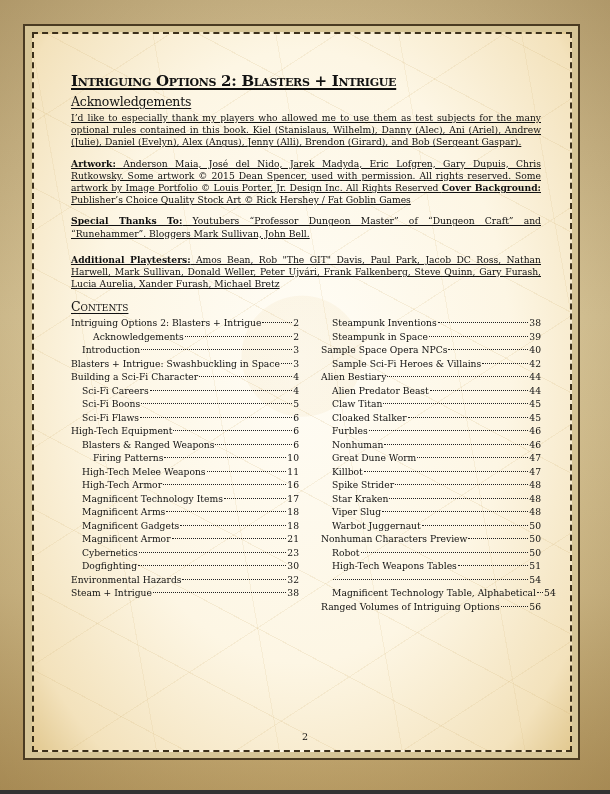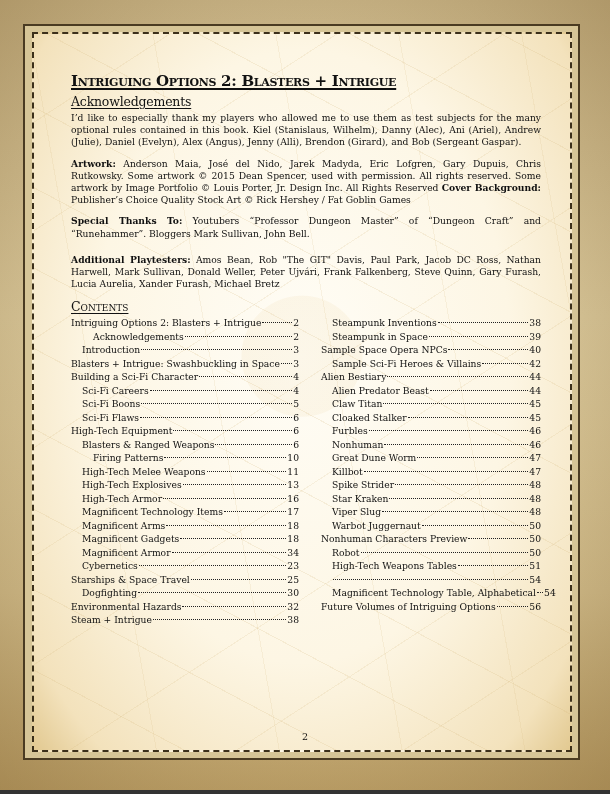"I’d like to especially thank" p { text-decoration: none -> underline }
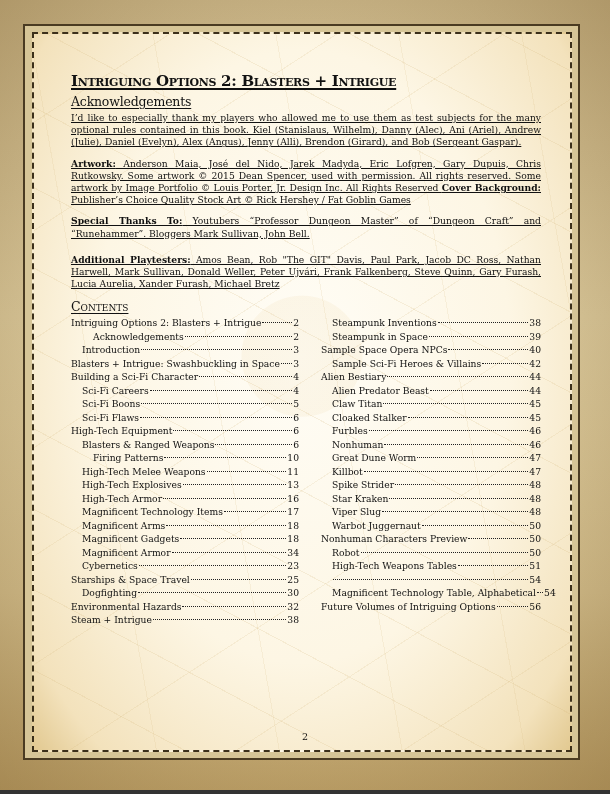"High-Tech Explosives" div.toc-row { html: <div> <span>High-Tech Explosives</span> <span></span> <span>13</span> </div> -> none }
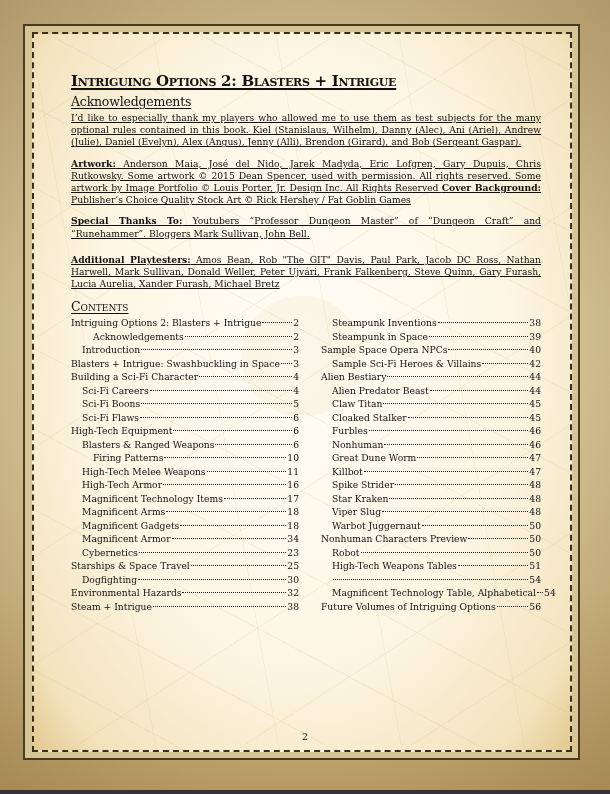"34" span.pg { text: 34 -> 21 }
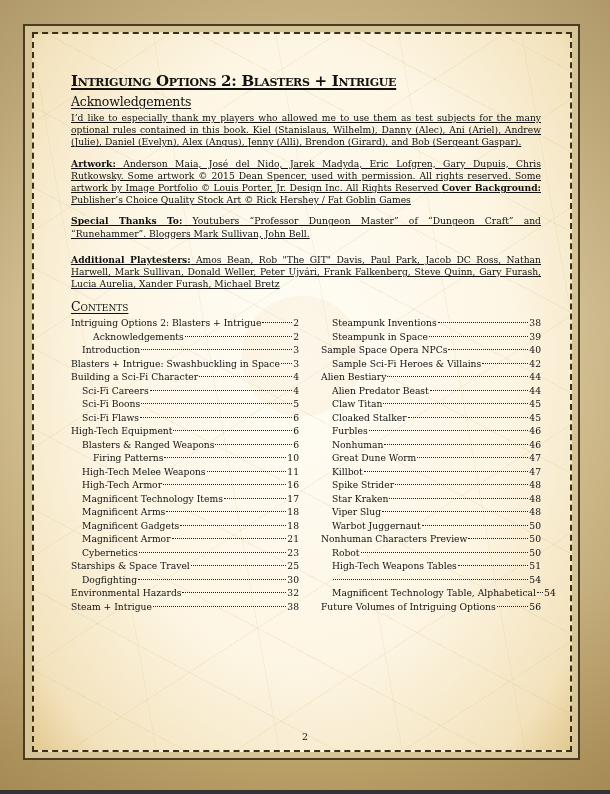"Starships & Space Travel" div.toc-row { html: <div> <span>Starships &amp; Space Travel</span> <span></span> <span>25</span> </div> -> none }
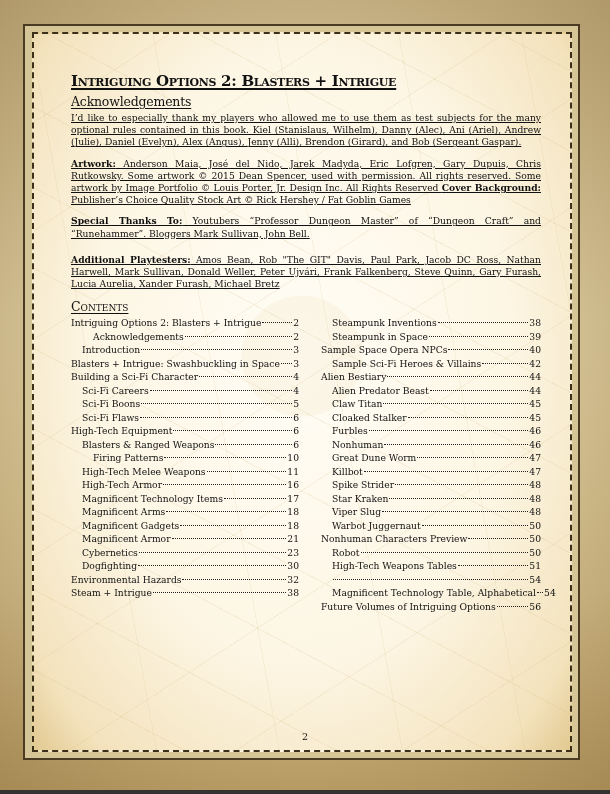"Future Volumes of Intriguing Options" span.lbl { text: Future -> Ranged }
